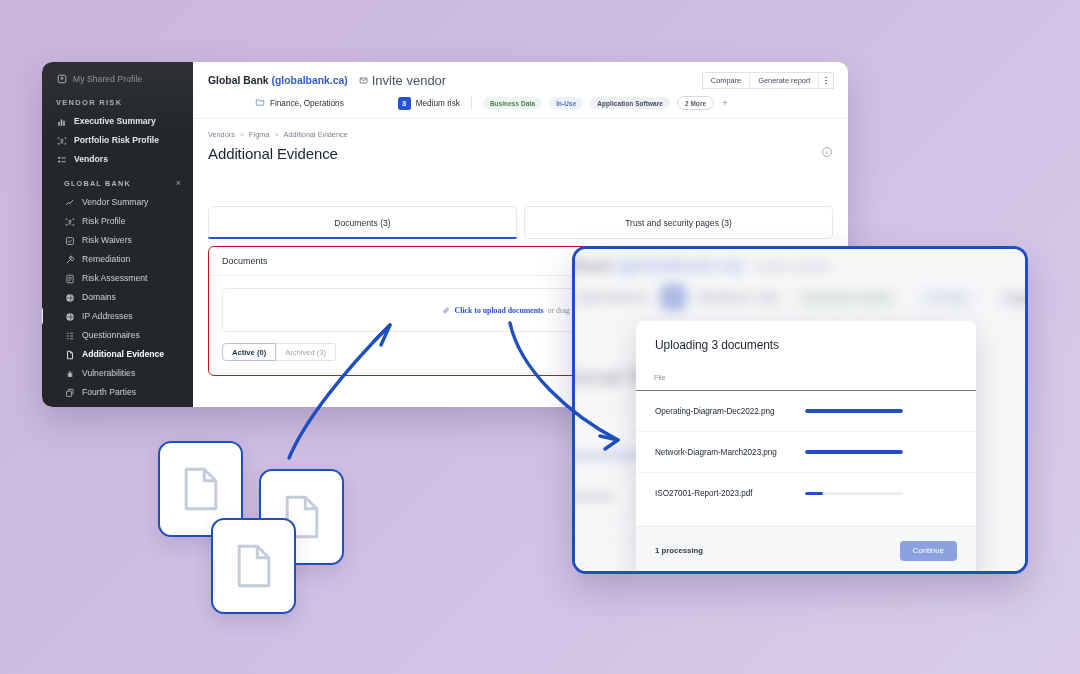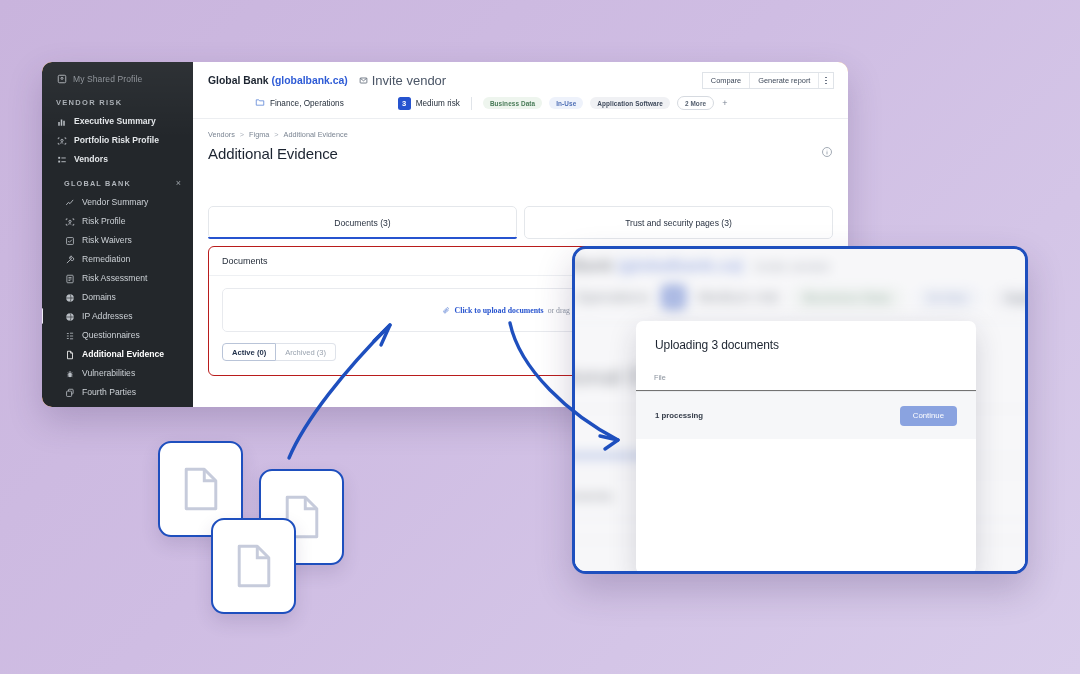"Operating-Diagram-Dec2022.png" div.file-rows { html: none -> <div> <div> <div>Operating-Diagram-Dec2022.png</div> <div> <div></div> </div> </div> <div> <div>Network-Diagram-March2023.png</div> <div> <div></div> </div> </div> <div> <div>ISO27001-Report-2023.pdf</div> <div> <div></div> </div> </div> </div> }
